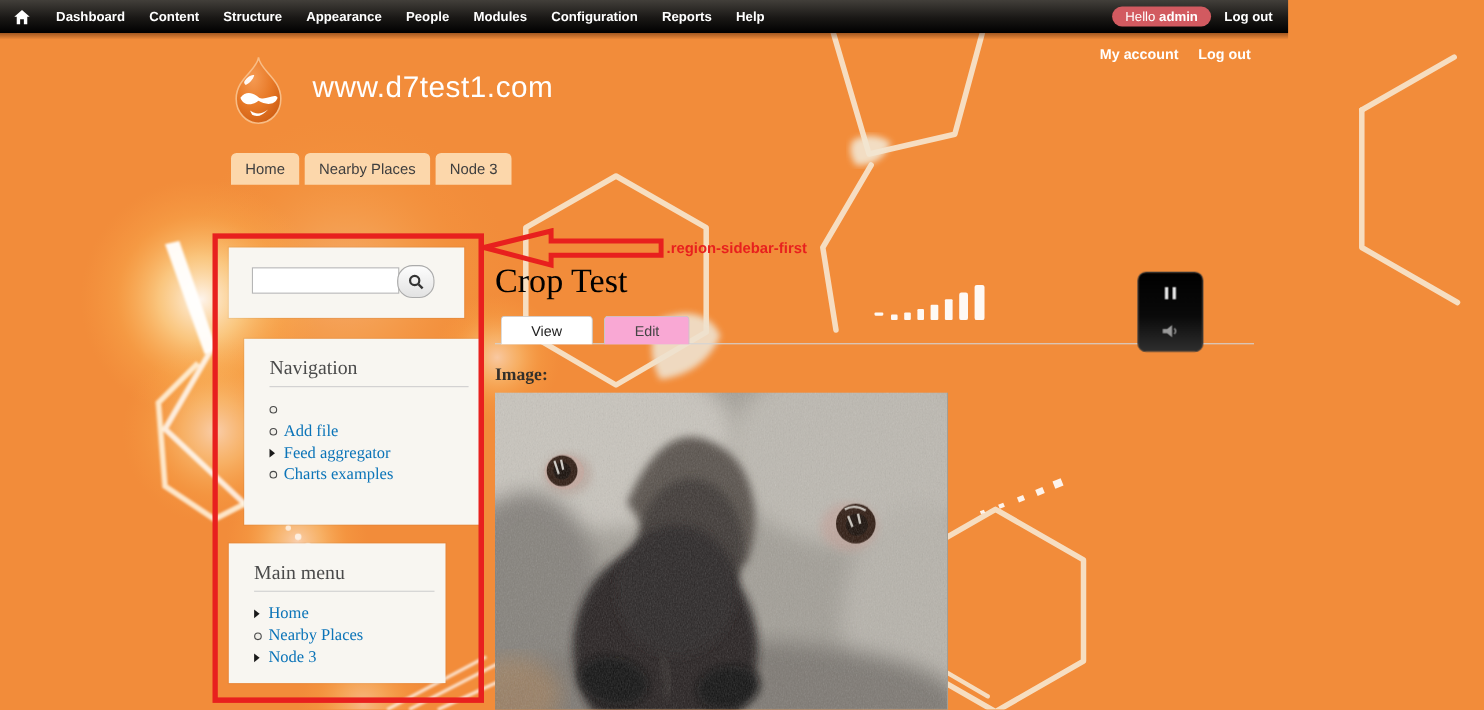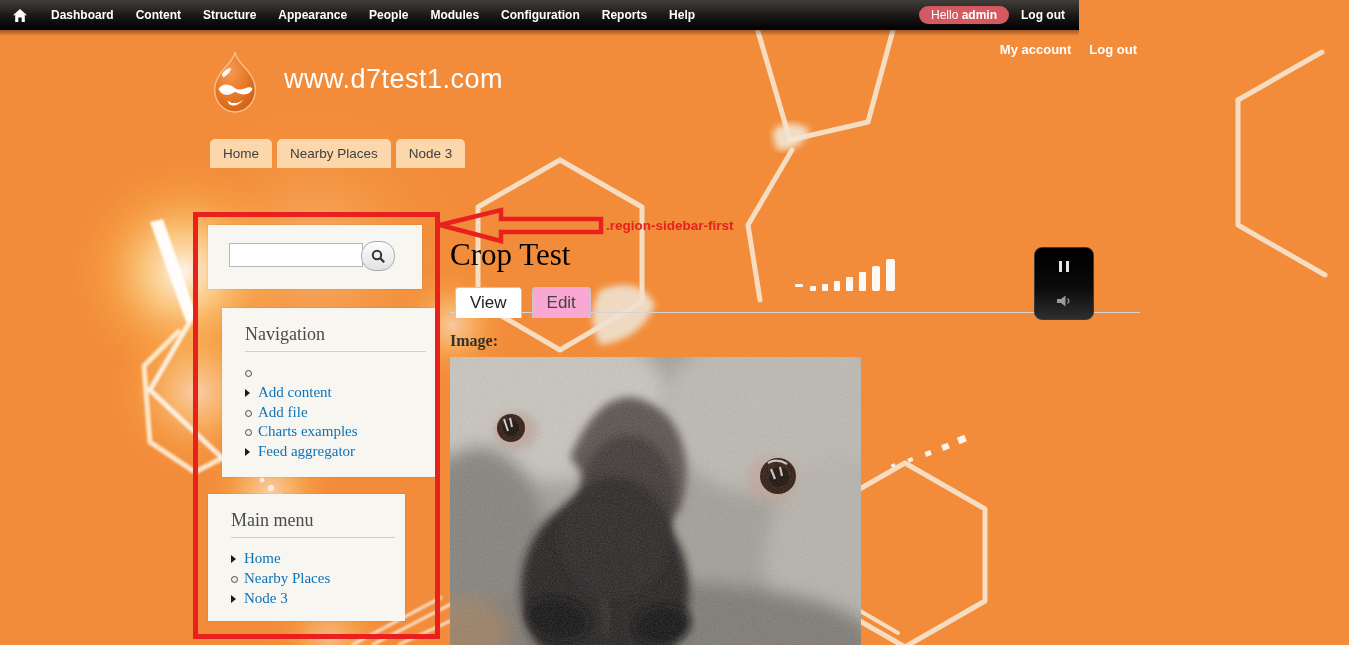"Dashboard" .toolbar { width: 1079px -> 1171px }
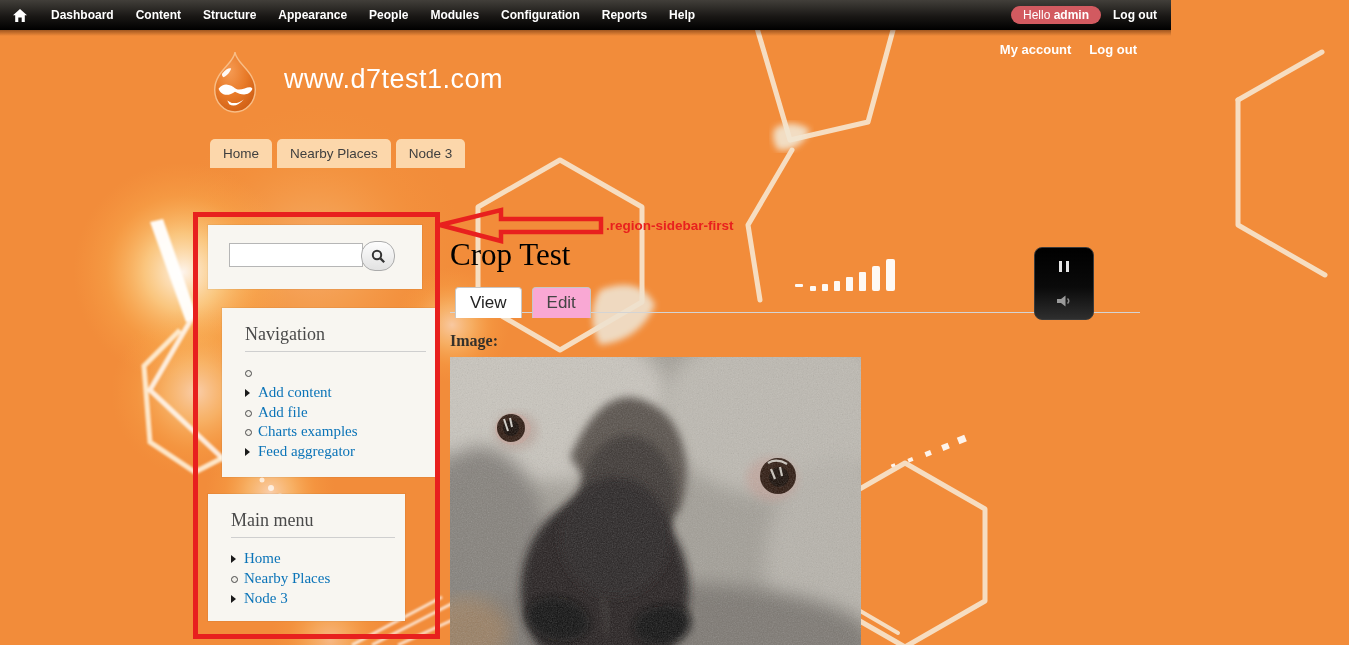"View" .vtab { font-size: 17px -> 13px; padding: 5px 14px -> 5px 27px }
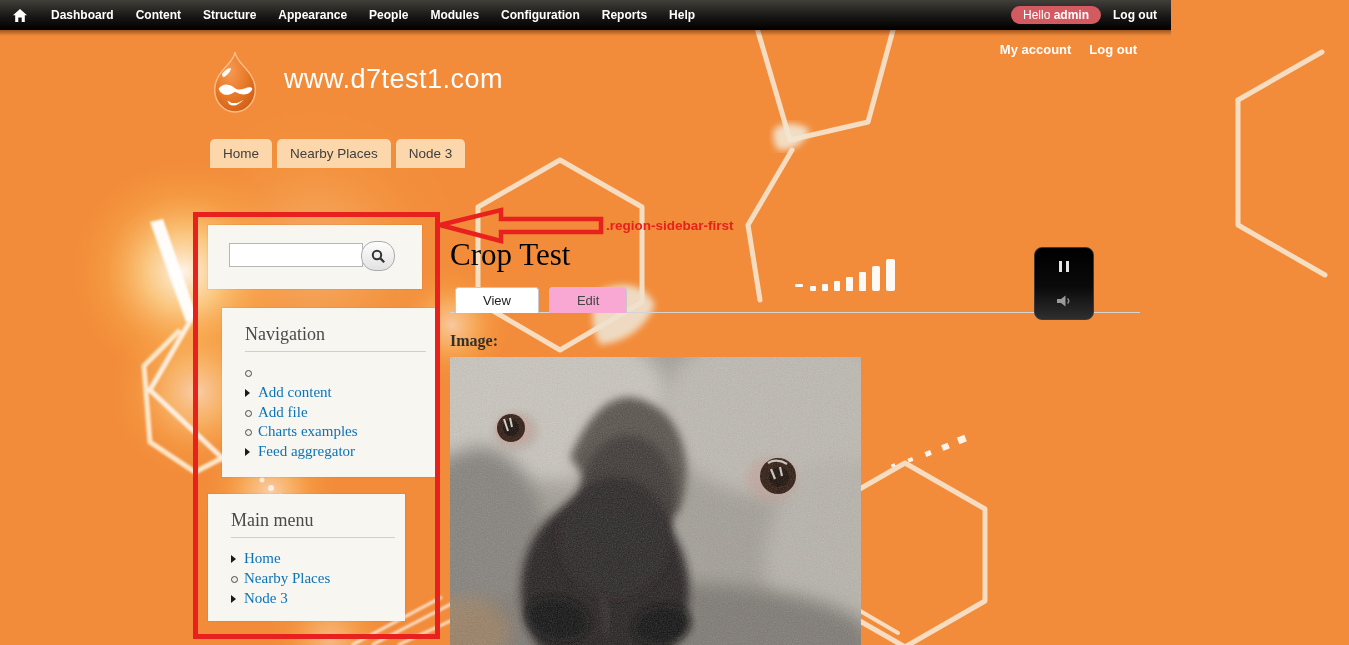"Add content" li { html: <li> <span></span> <span>Add content</span> </li> -> none }
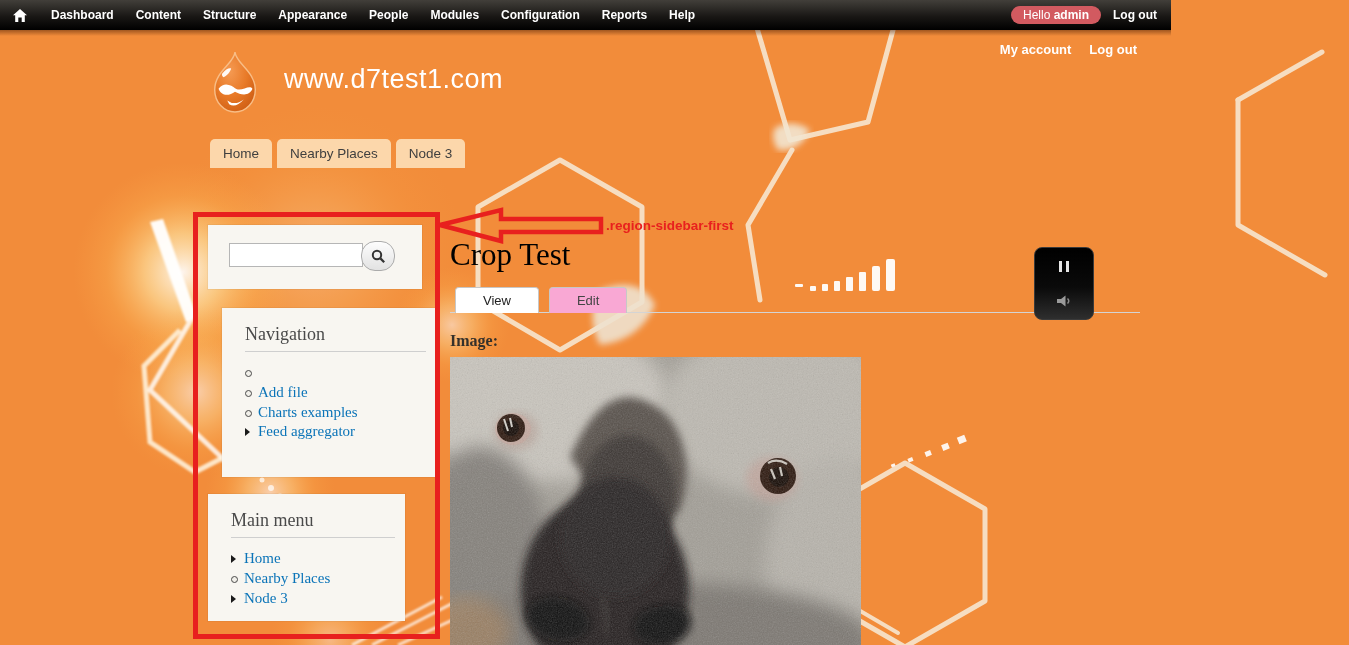"Charts examples" li { order: before "Feed aggregator" -> after "Feed aggregator" }
